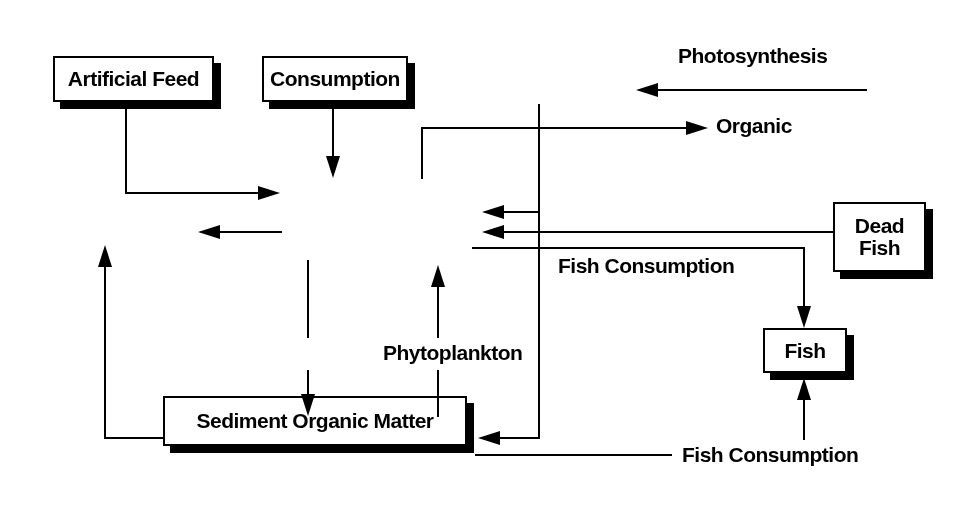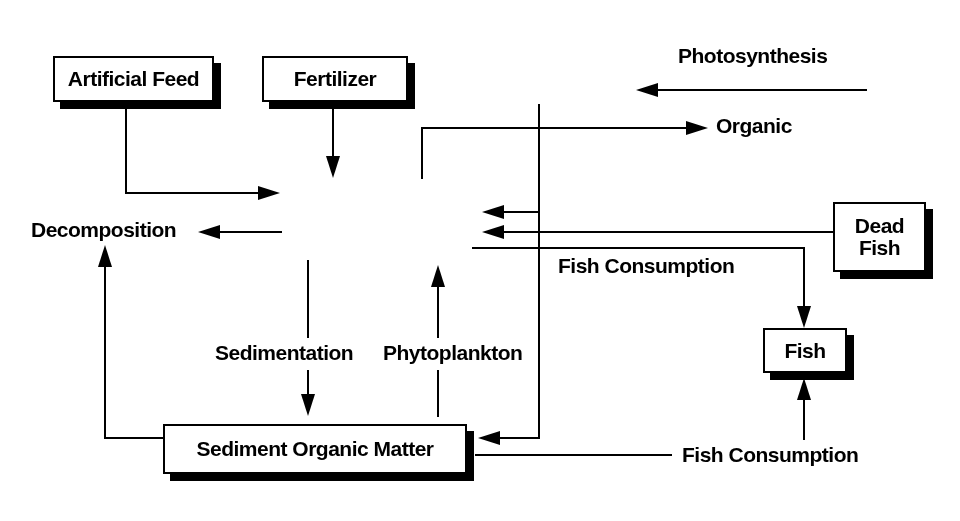"Fertilizer" div.node { text: Fertilizer -> Consumption }
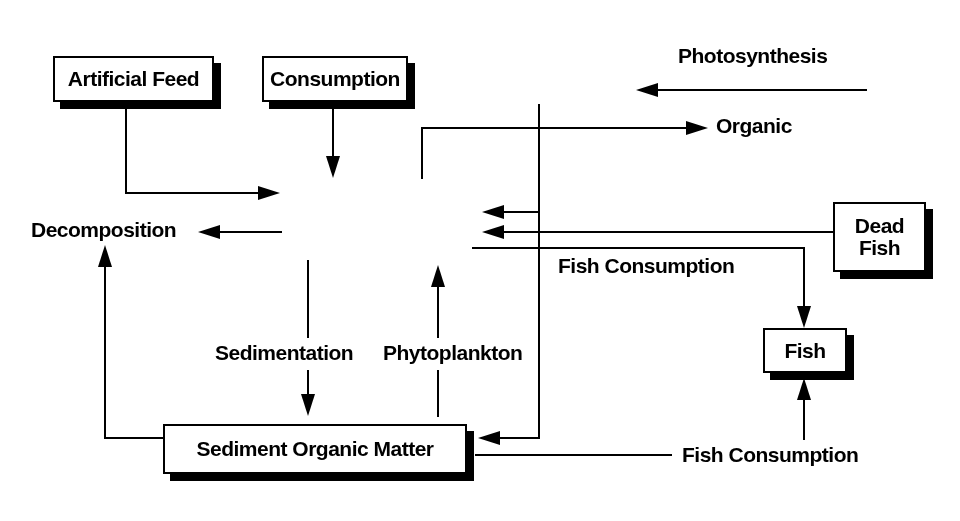"Decomposition" div.flow-label { html: <div>Decomposition</div> -> none }
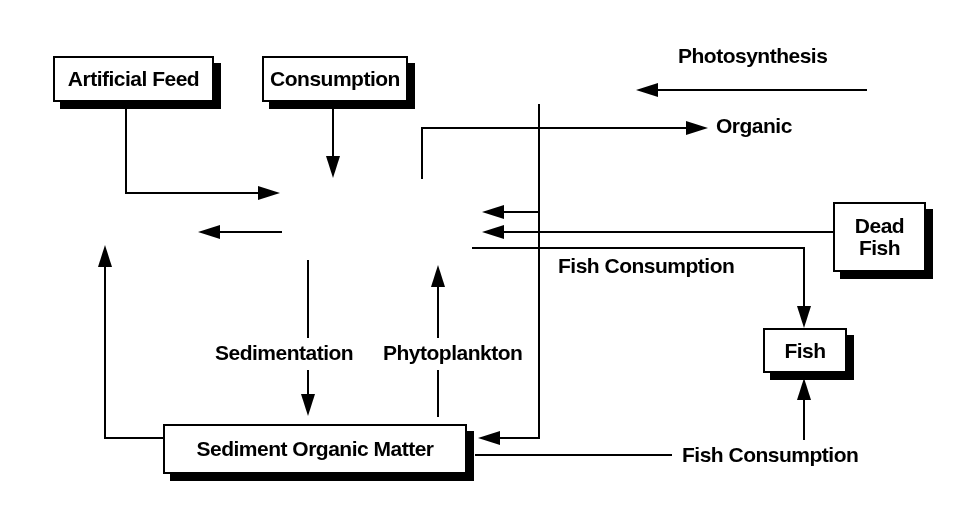"Sedimentation" div.flow-label { html: <div>Sedimentation</div> -> none }
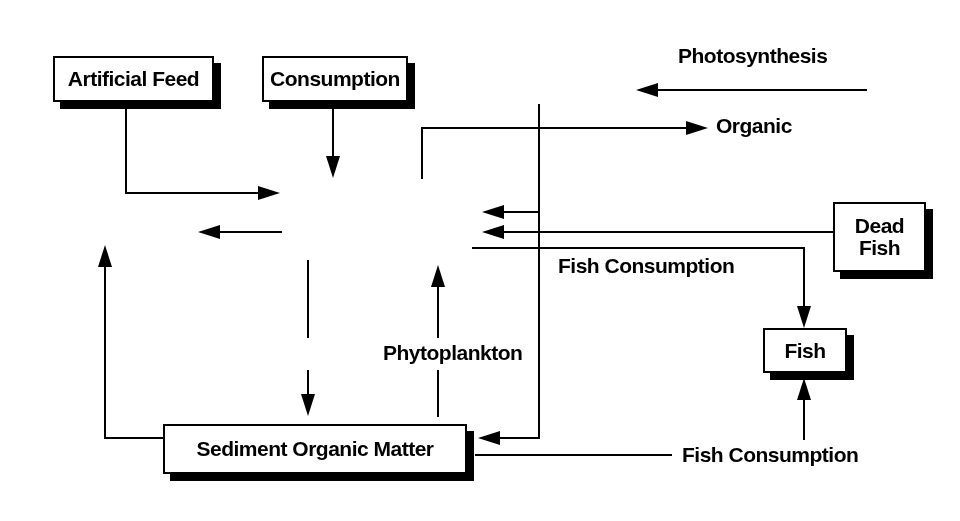"Sediment Organic Matter" div.node { top: 424px -> 396px }
